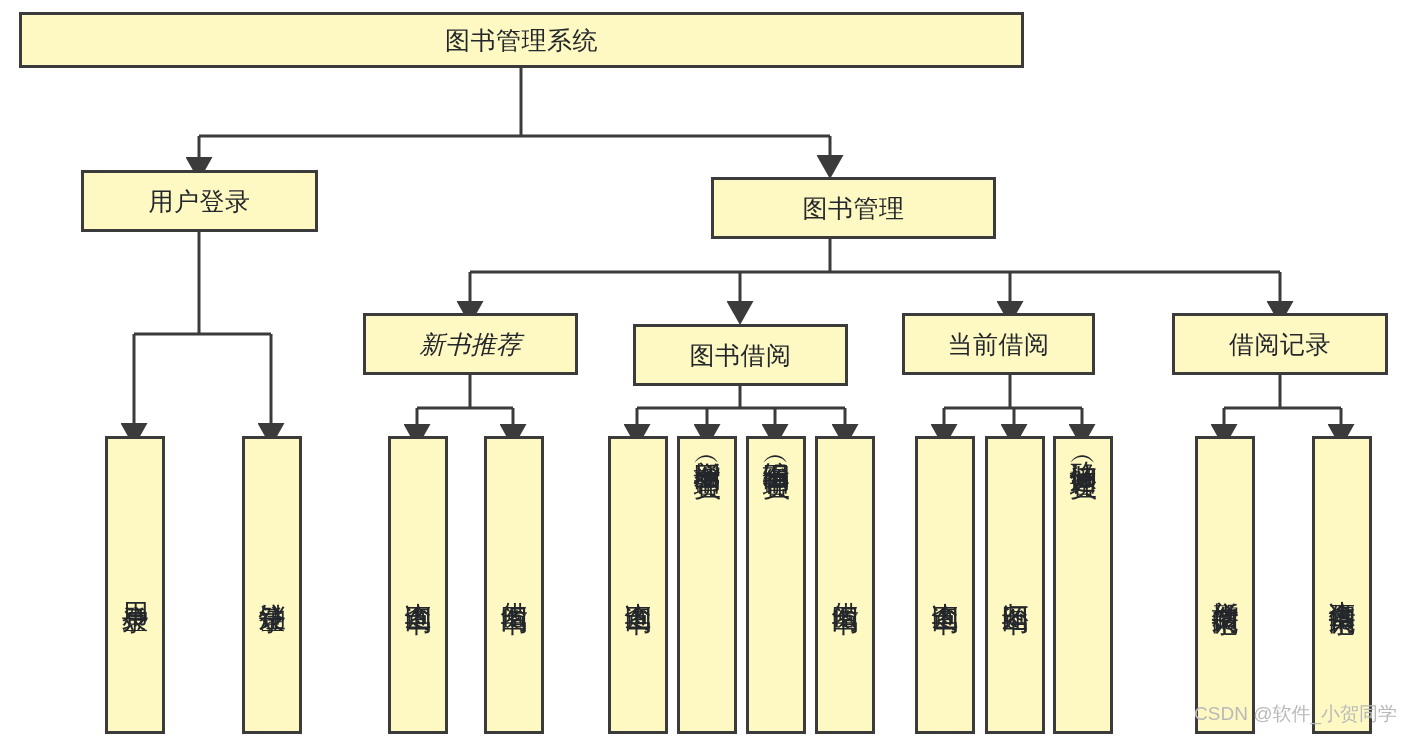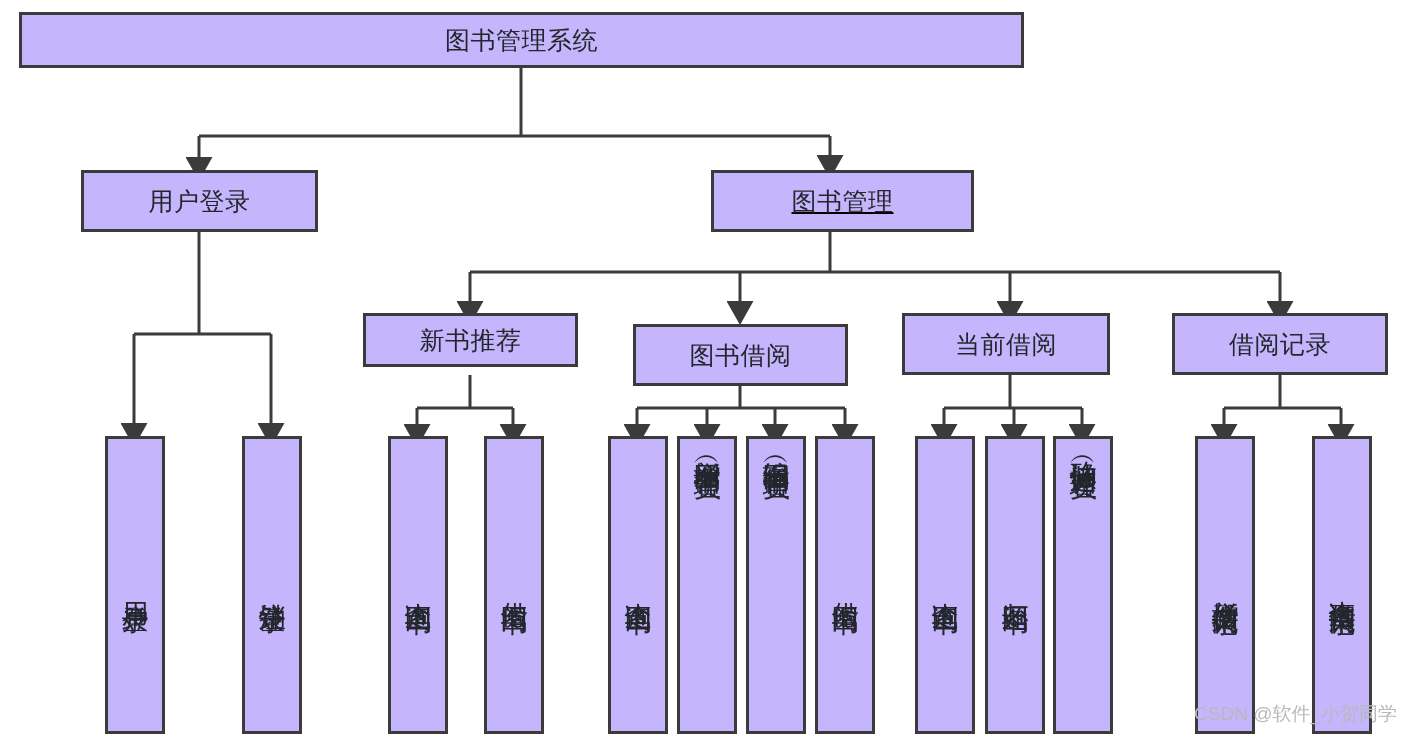"图书管理系统" .node { background: #c4b5fd -> #fef9c3 }
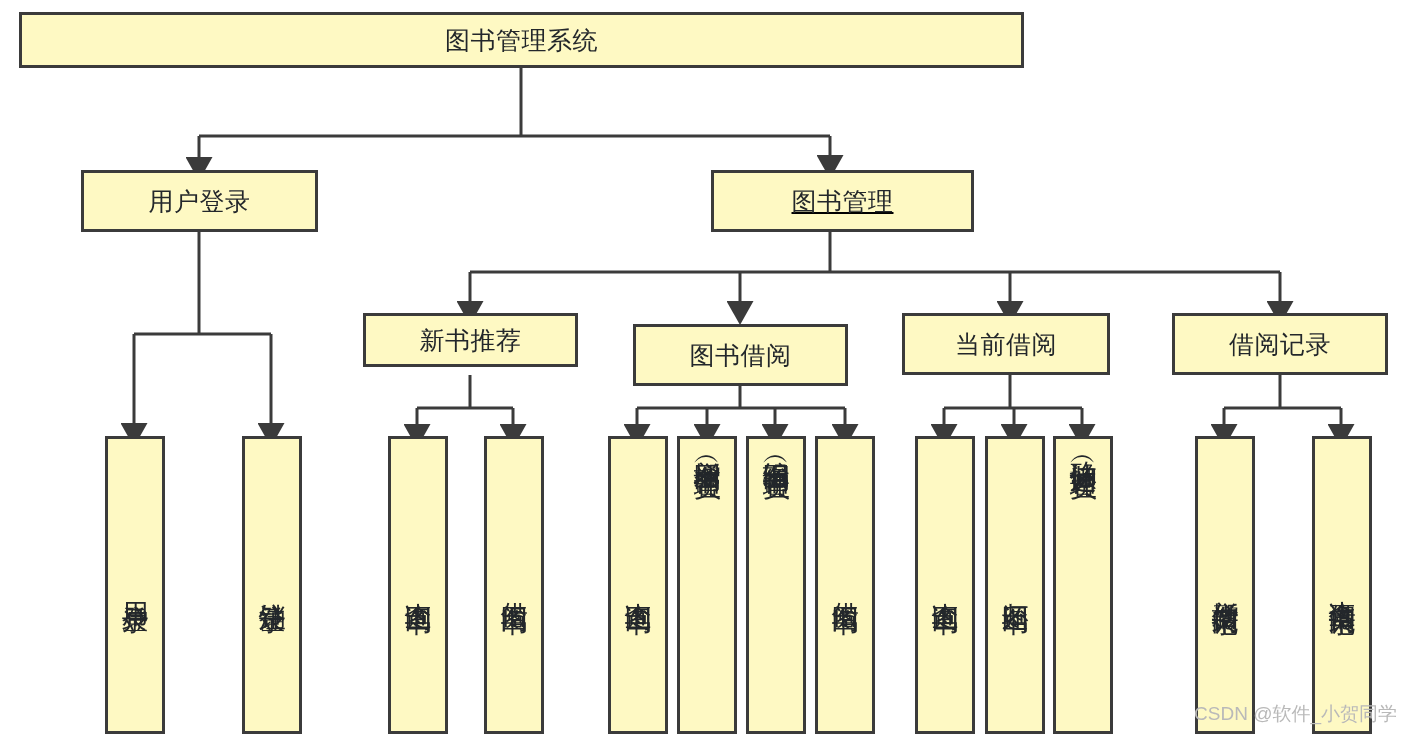"图书管理" div.node { text-decoration: underline -> none; top: 170px -> 177px; width: 263px -> 285px }
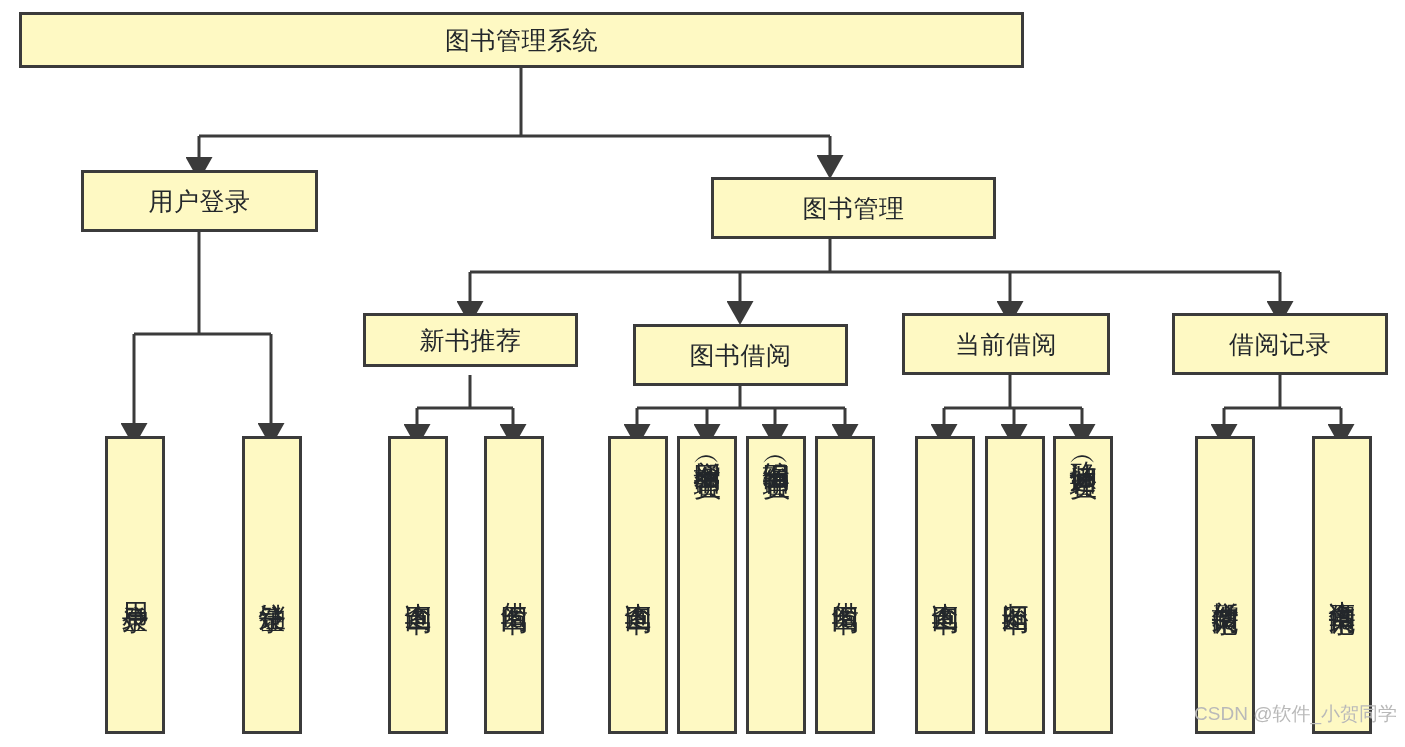"新书推荐" div.node { font-style: none -> italic; height: 54px -> 62px }
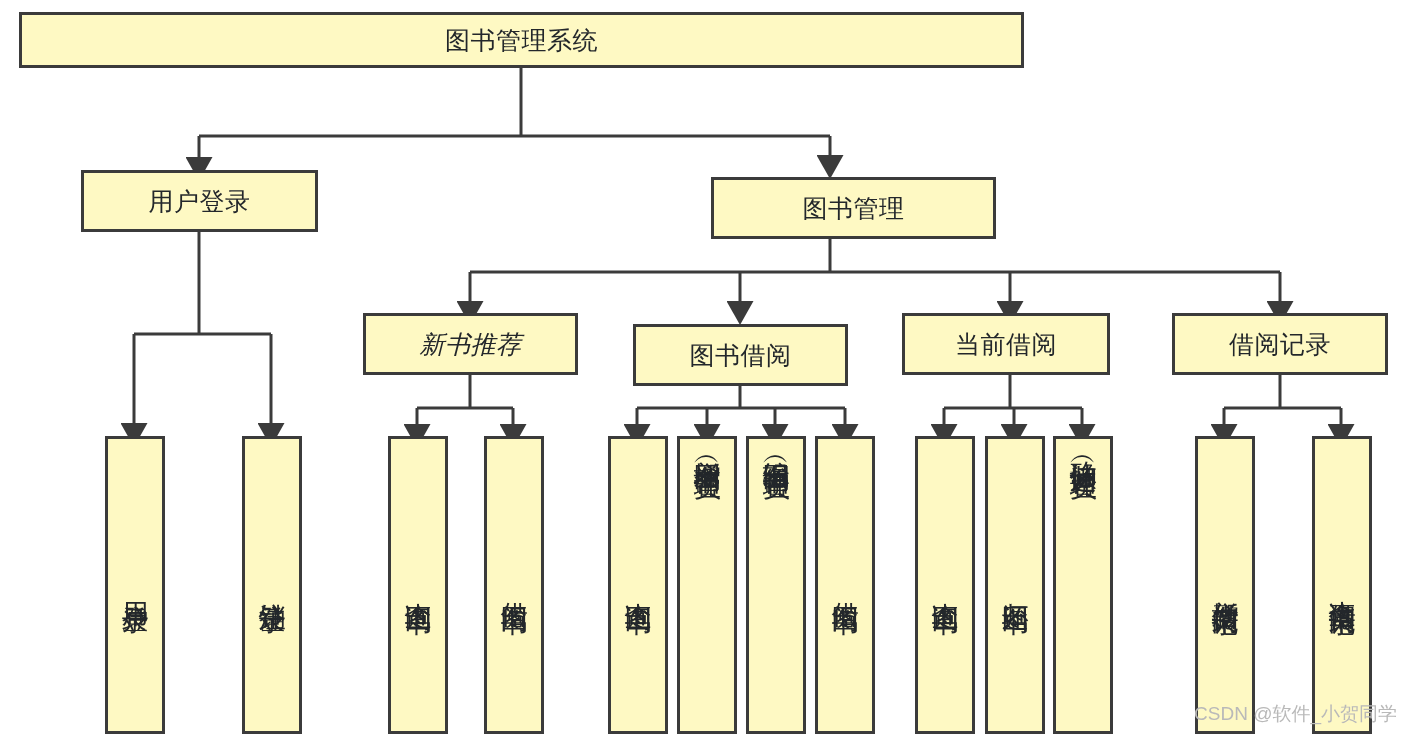"当前借阅" div.node { width: 208px -> 193px }
